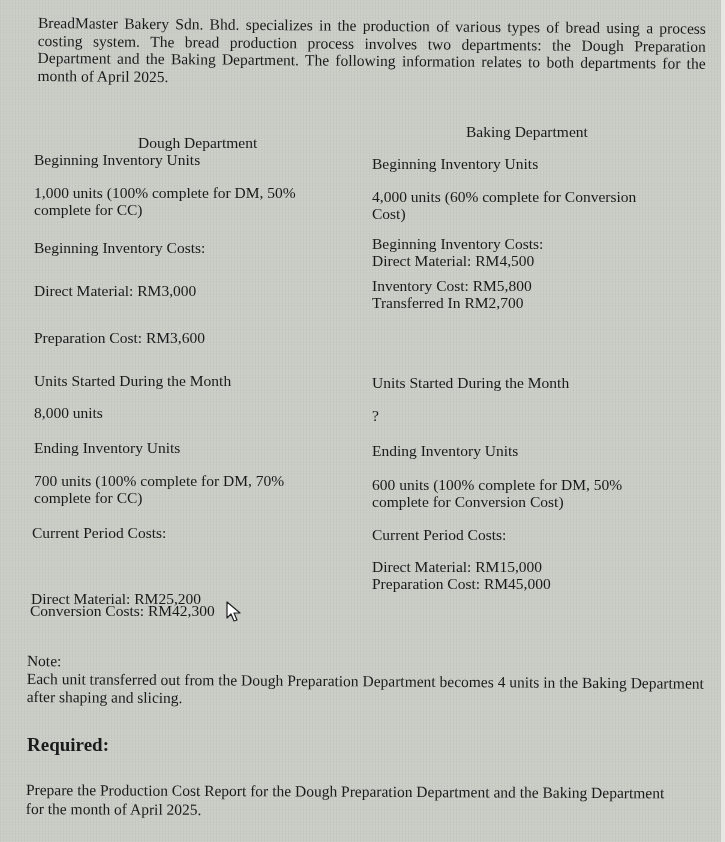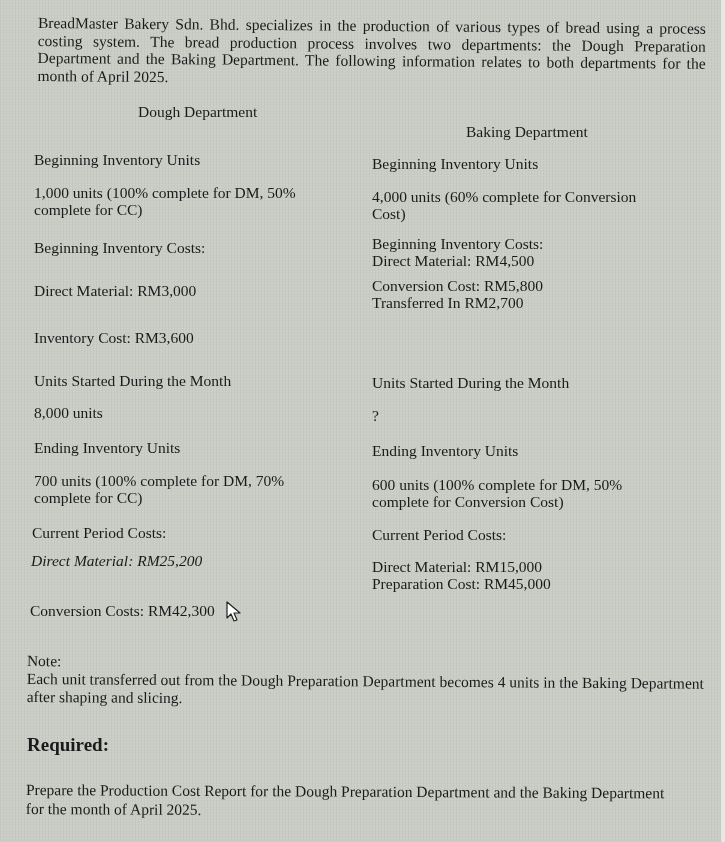"Dough Department" div.dept-title { top: 103px -> 134px }
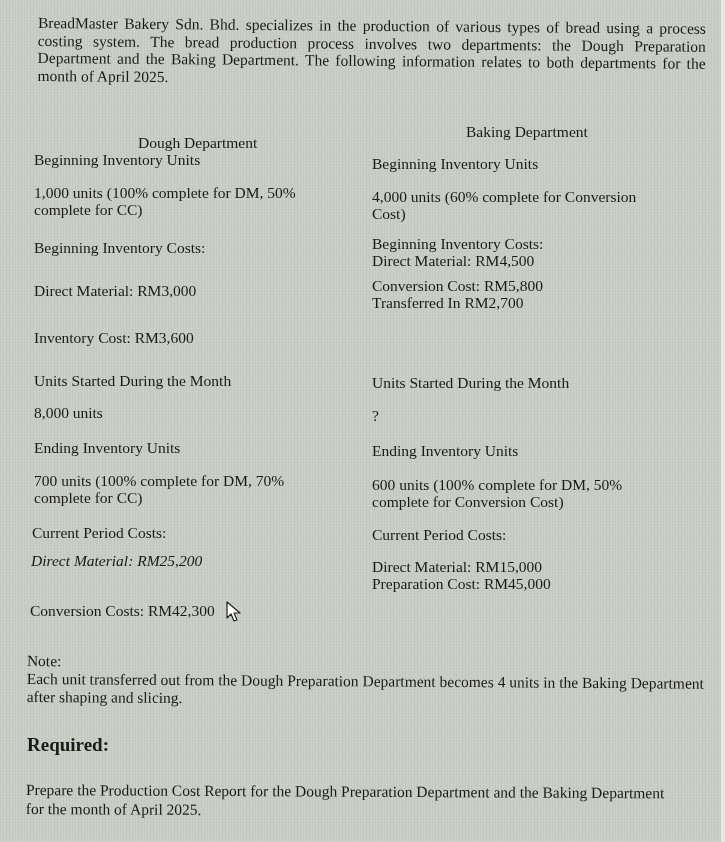"Conversion Cost: RM5,800" div.item { text: Conversion -> Inventory }
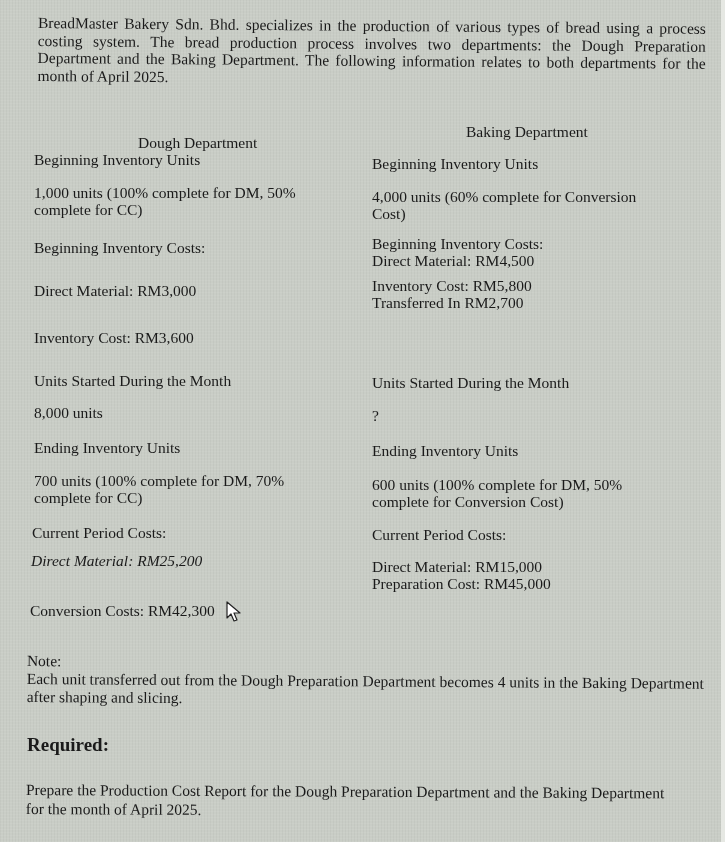"Inventory Cost: RM3,600" div.item { text: Inventory -> Preparation }
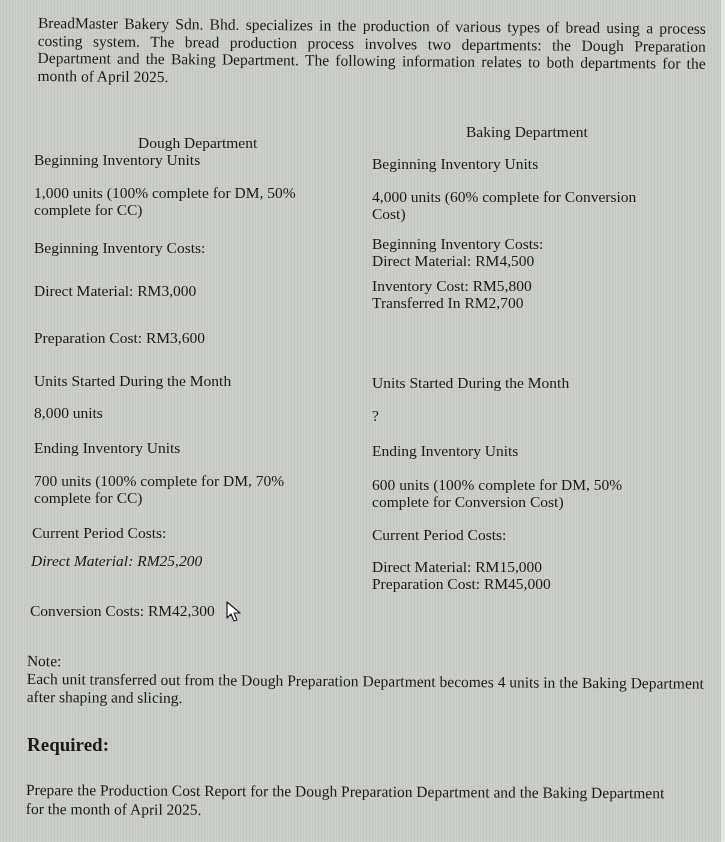"Direct Material: RM25,200" div.item { font-style: italic -> none; top: 552px -> 590px }
